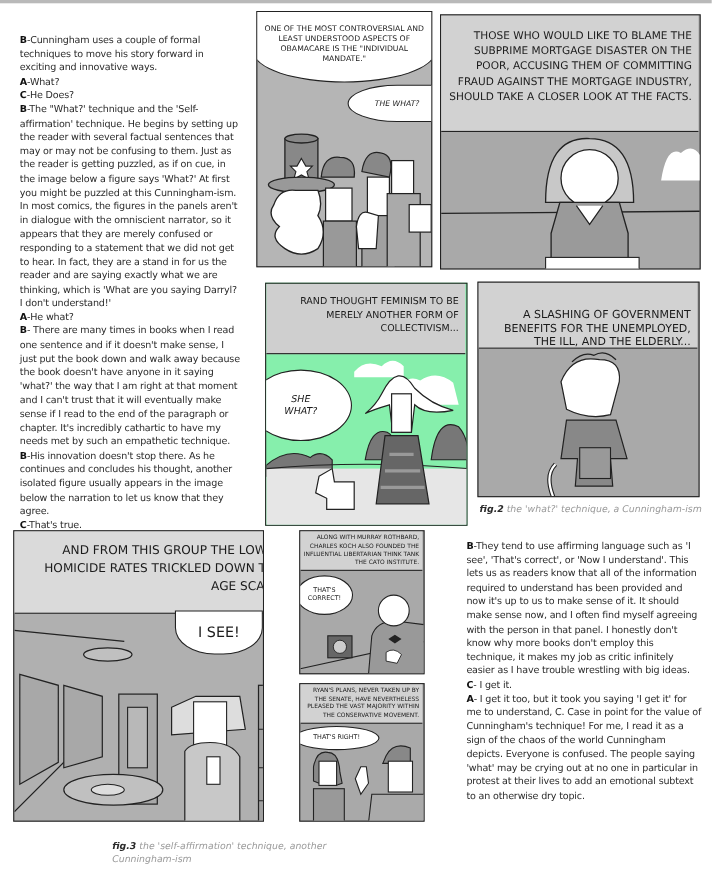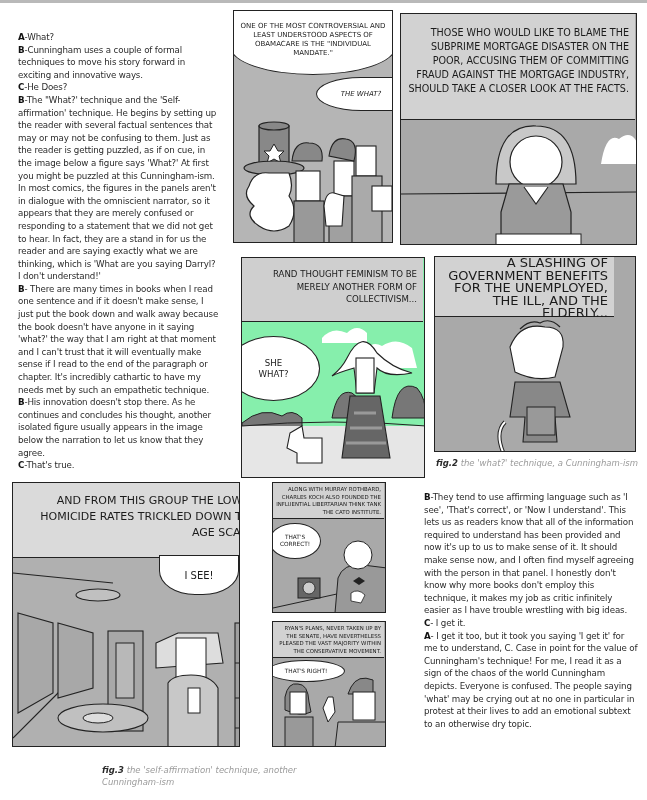"A-What?" p { order: before "B-Cunningham uses a couple of" -> after "B-Cunningham uses a couple of" }
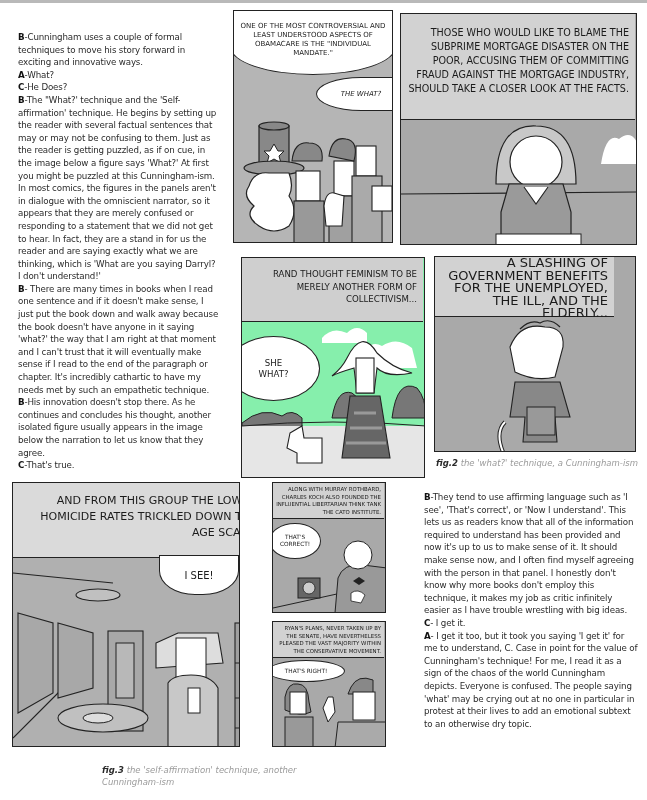"A-He what?" p { html: none -> <p><b>A</b><span>-He what?</span></p> }
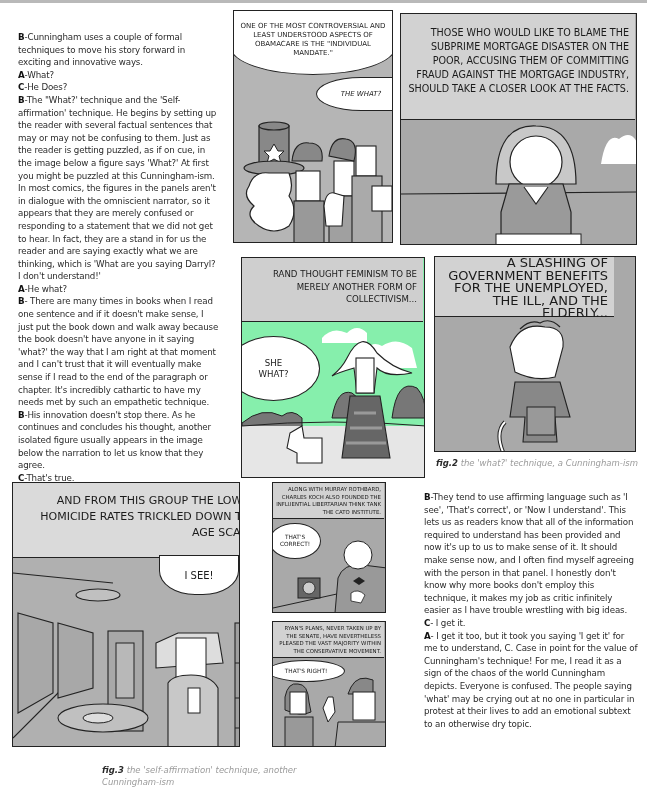"A SLASHING OF GOVERNMENT BENEFITS" div.caption-box { font-size: 13px -> 10px; padding: 0 6px 0 -> 24px 6px 0; width: 179px -> 199px }
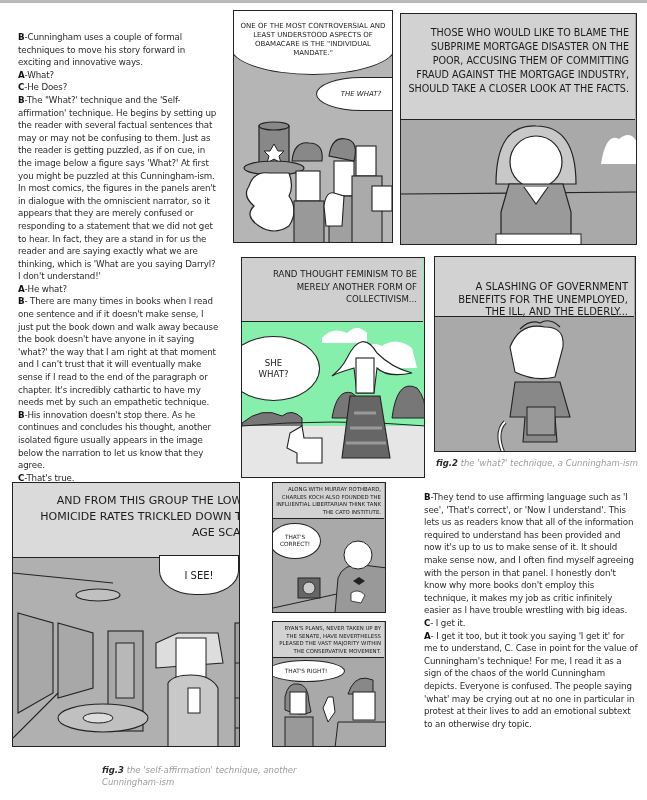"SHE WHAT?" div.bubble { font-style: none -> italic }
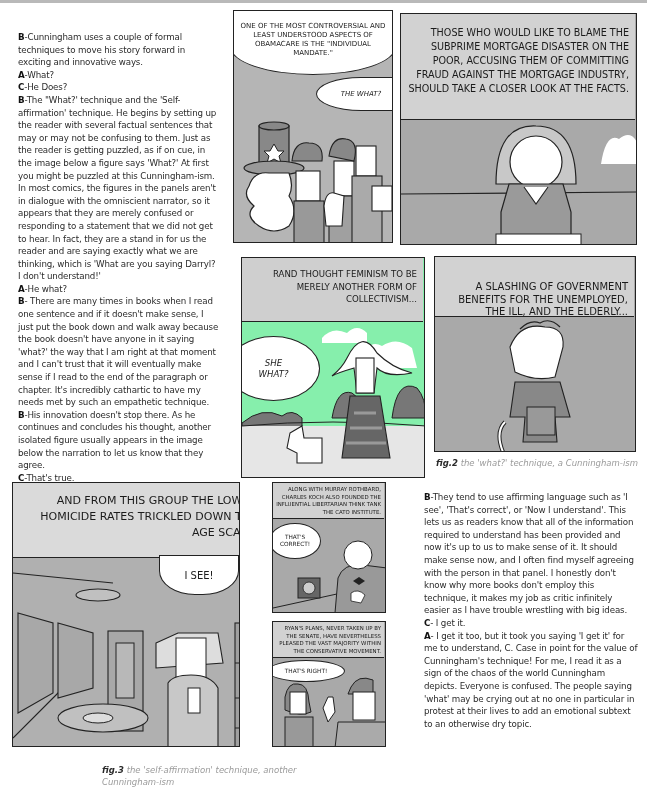"I SEE!" div.bubble { font-size: 10px -> 13px }
